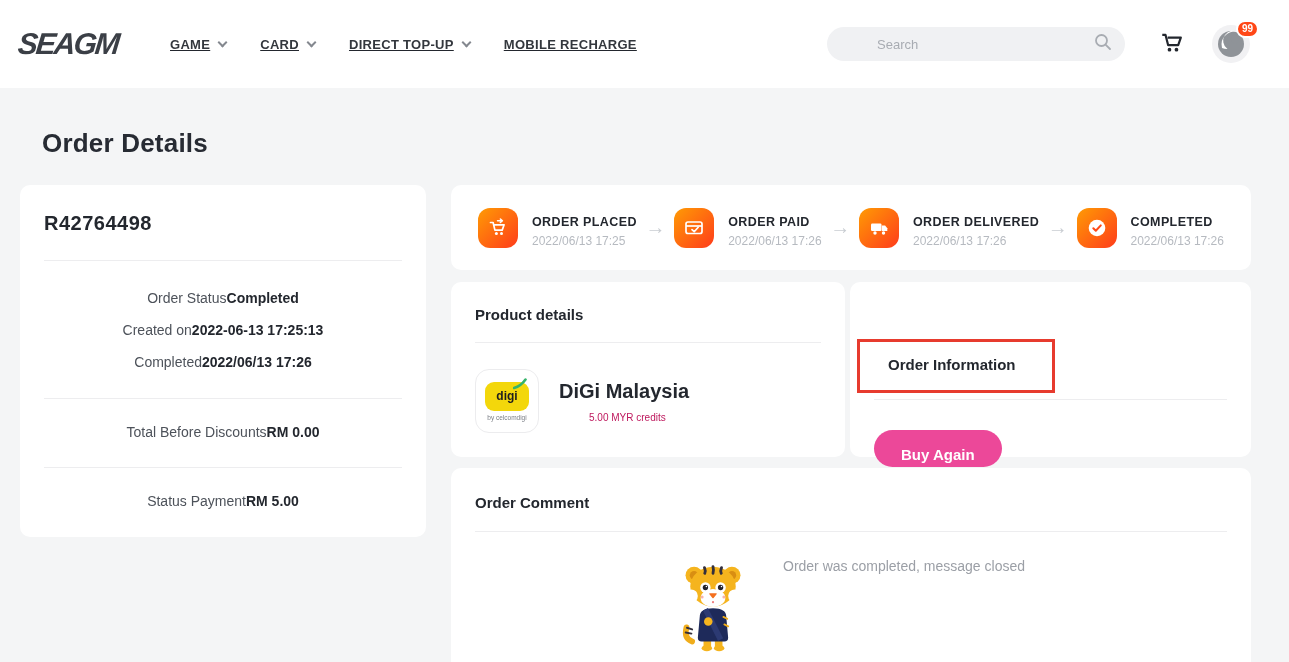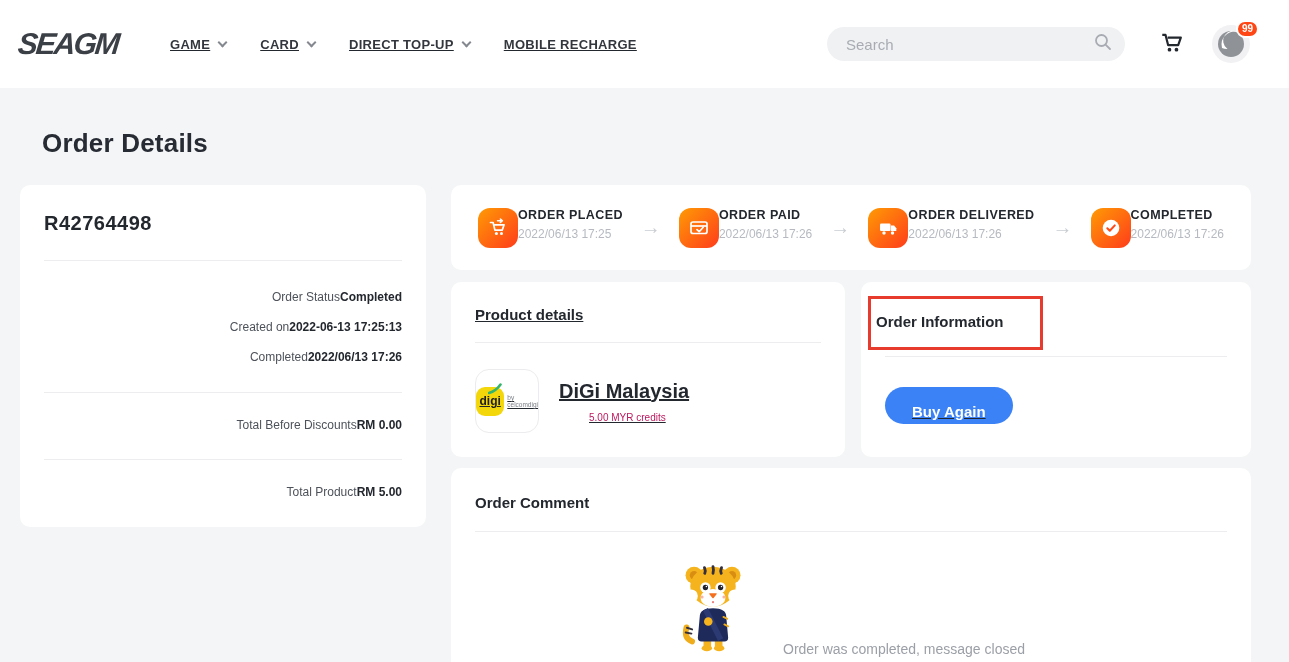"Search" .search input { font-size: 15px -> 13px; margin-left: none -> 31px }
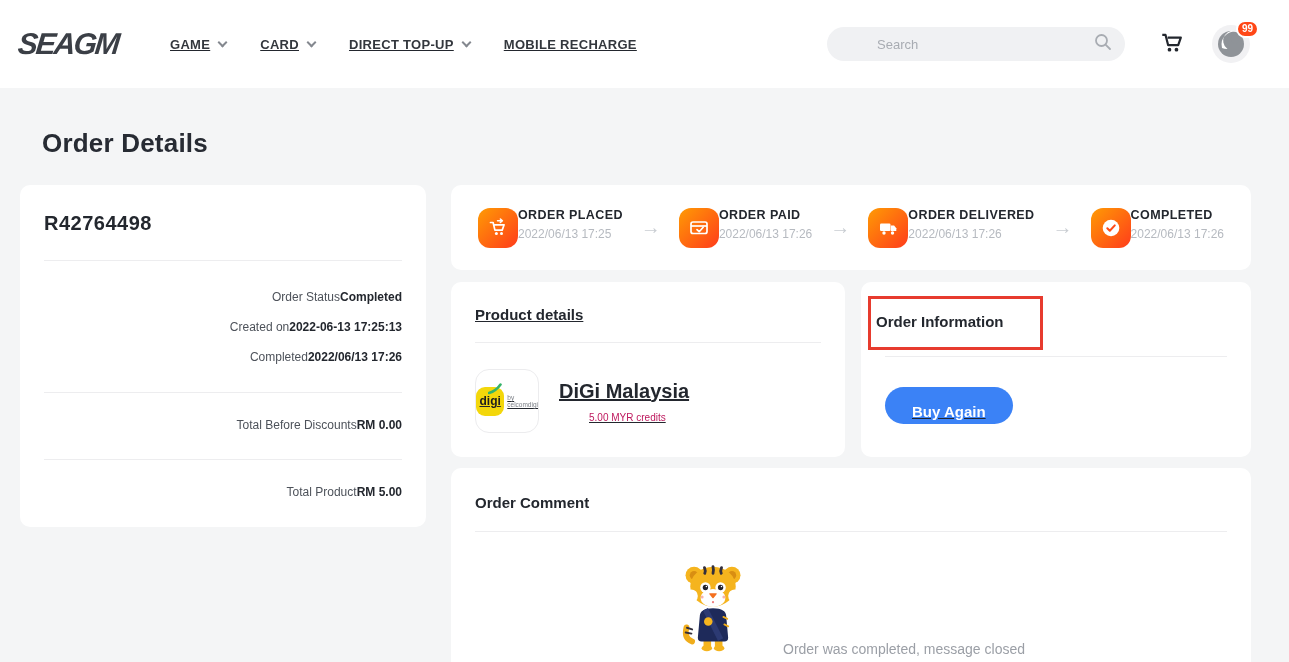"ORDER PLACED" .step { align-items: flex-start -> flex-end; gap: none -> 14px }
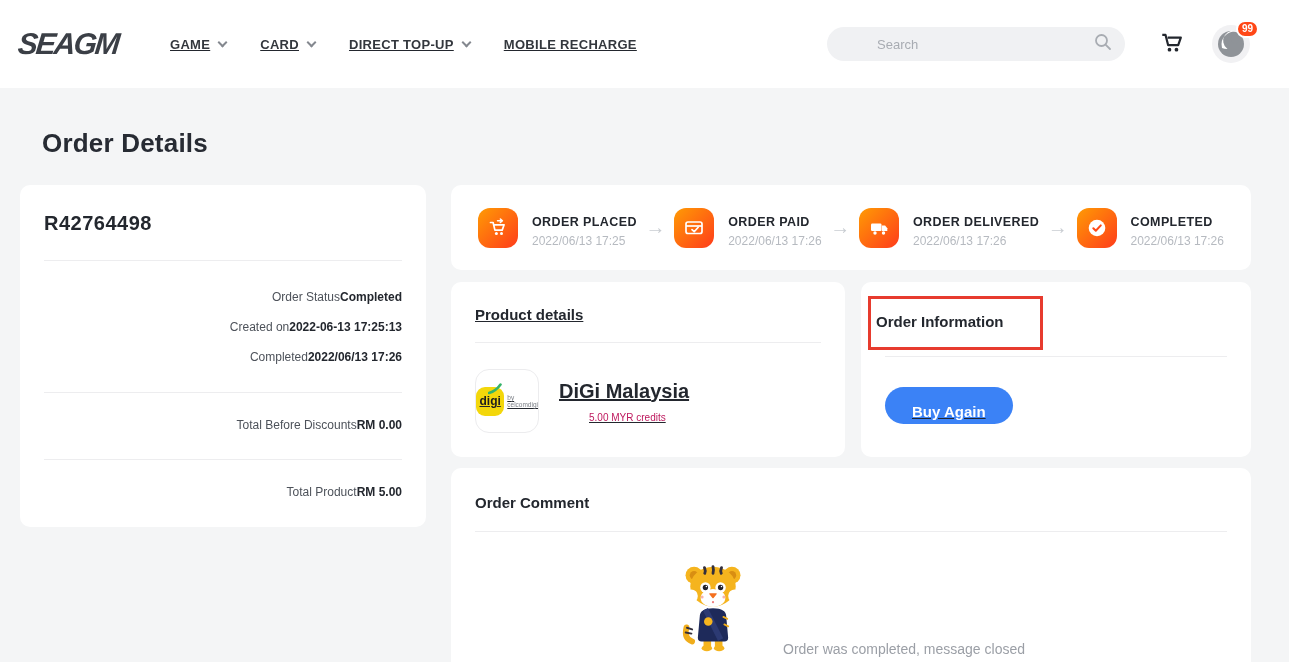"Order Status" .kv { font-size: 12px -> 14px; justify-content: flex-end -> center }
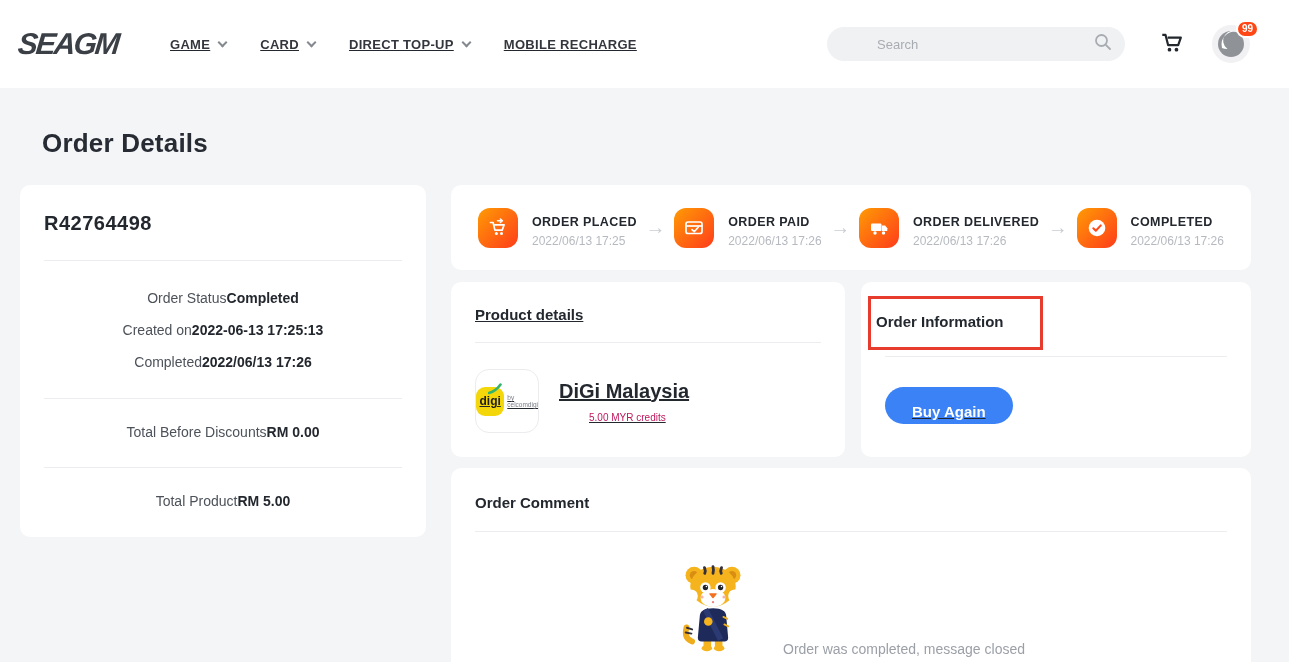"Product details" .mid-row { gap: 16px -> 5px; text-decoration: underline -> none }
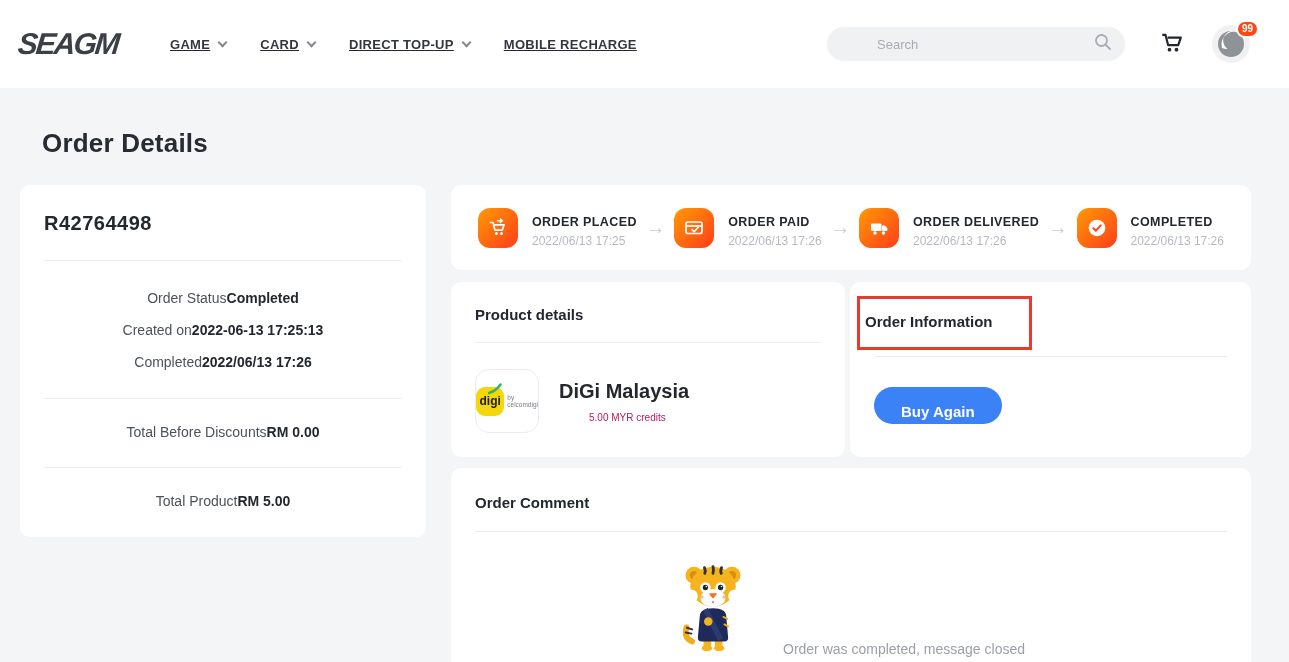"Order Information" .heading-highlight { margin-top: none -> 43px; padding: 14px 36px 16px 5px -> 14px 36px 16px 28px }
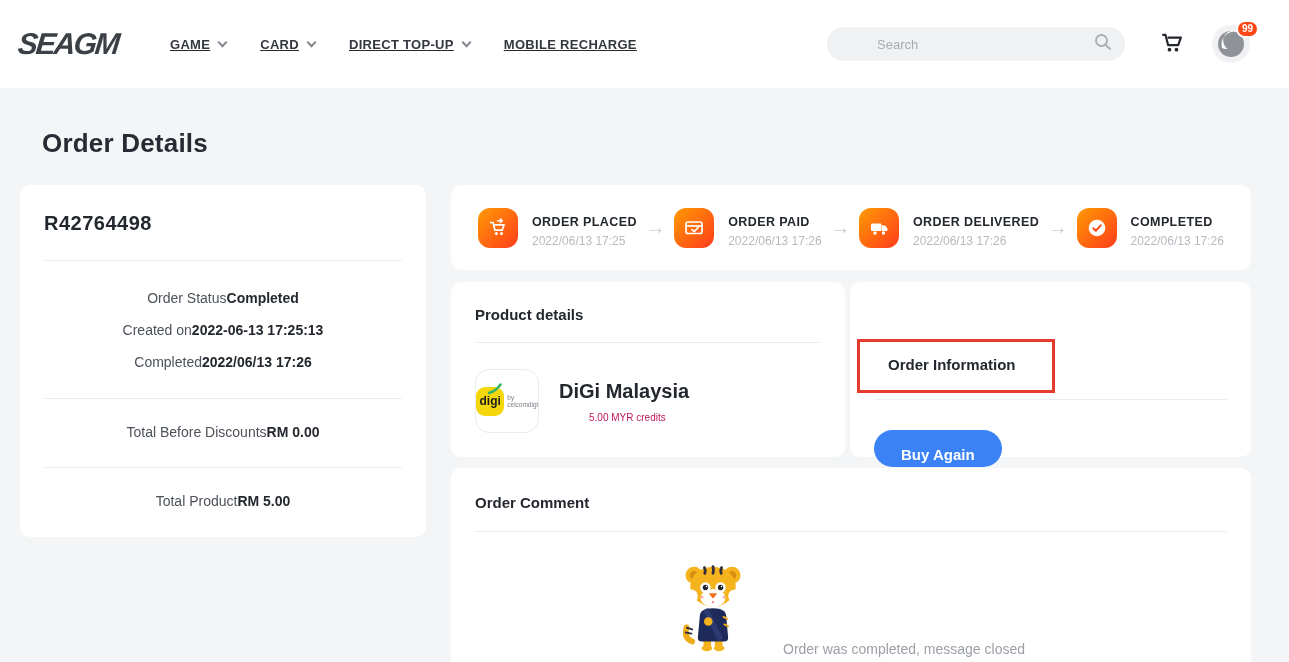"digi" .digi-logo { flex-direction: row -> column }
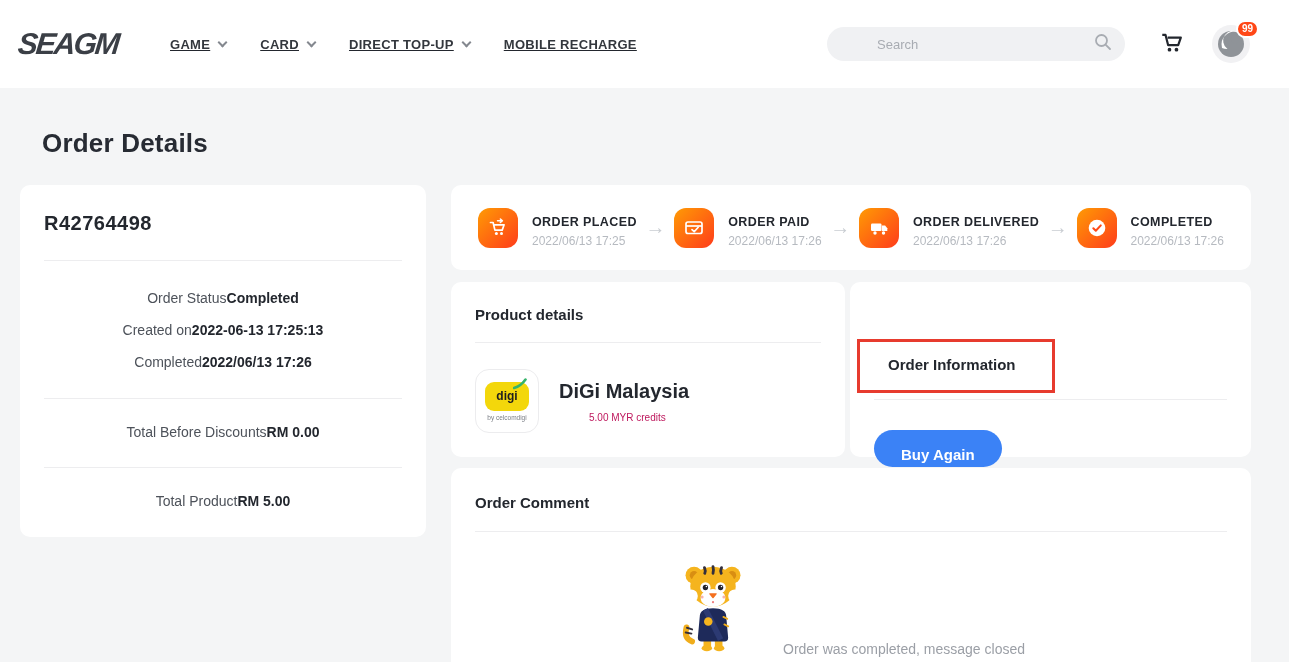"Buy Again" .buy-again { background: #3b82f6 -> #ec4899 }
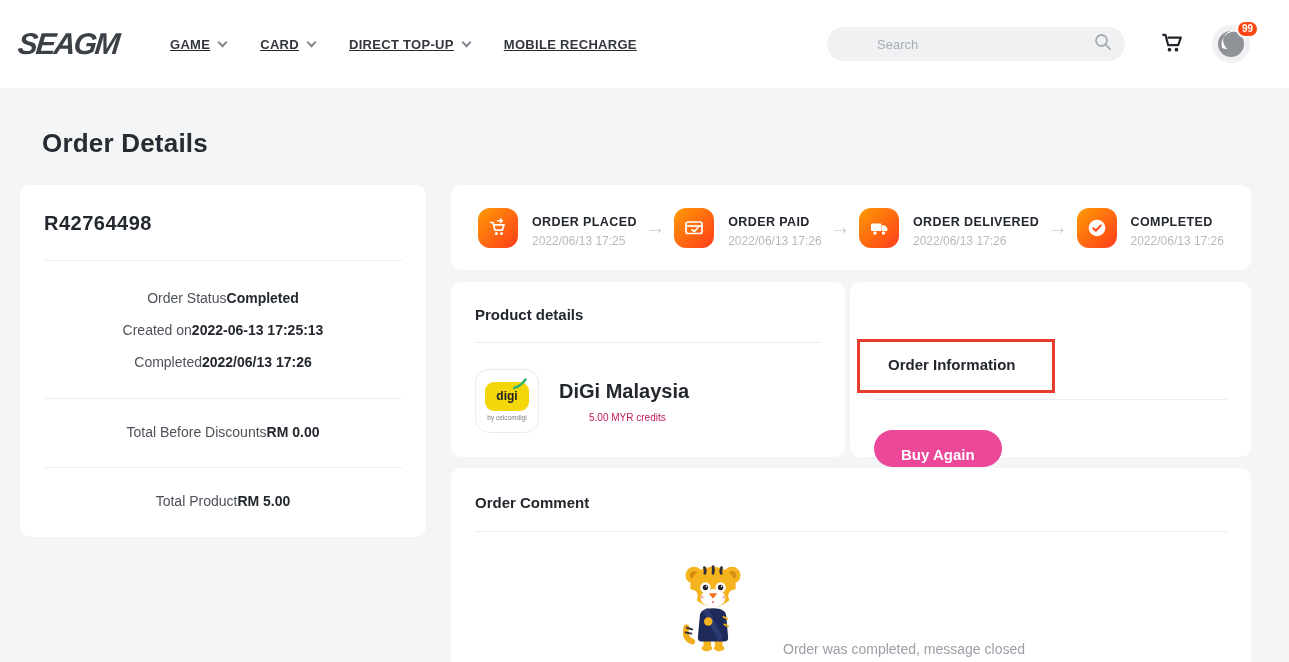"Total Product" span.k { text: Total Product -> Status Payment }
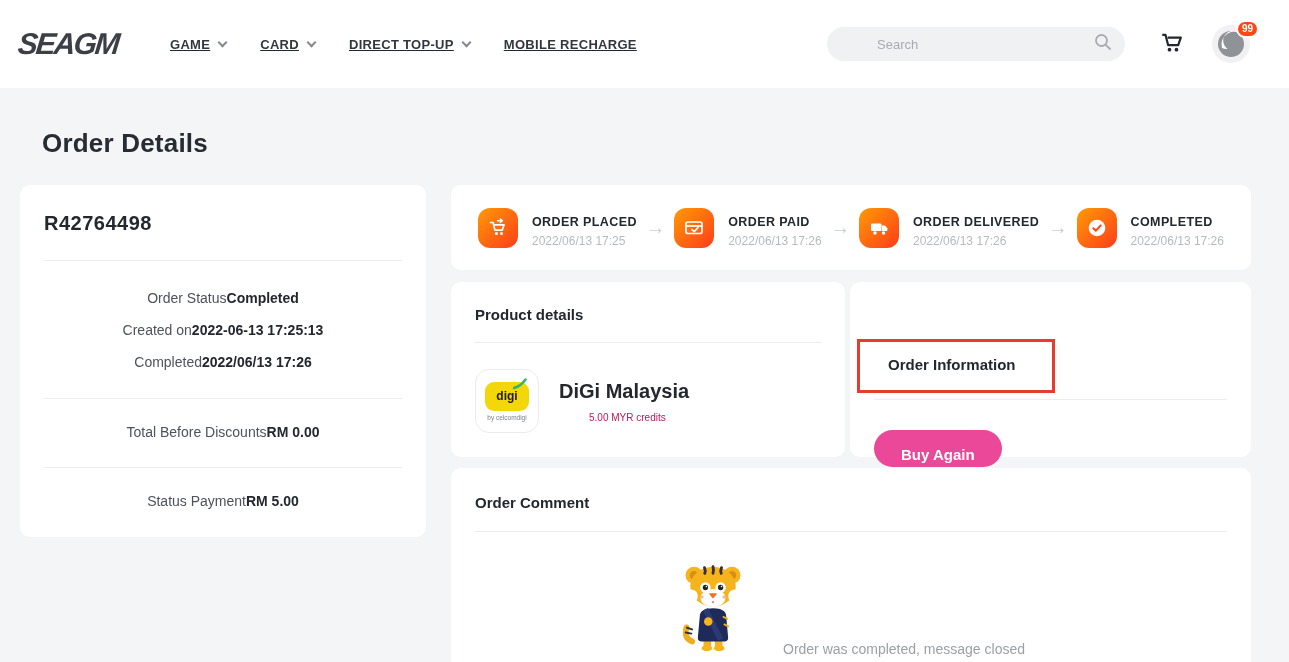"Order was completed, message closed" .comment-body { align-items: flex-end -> flex-start }
